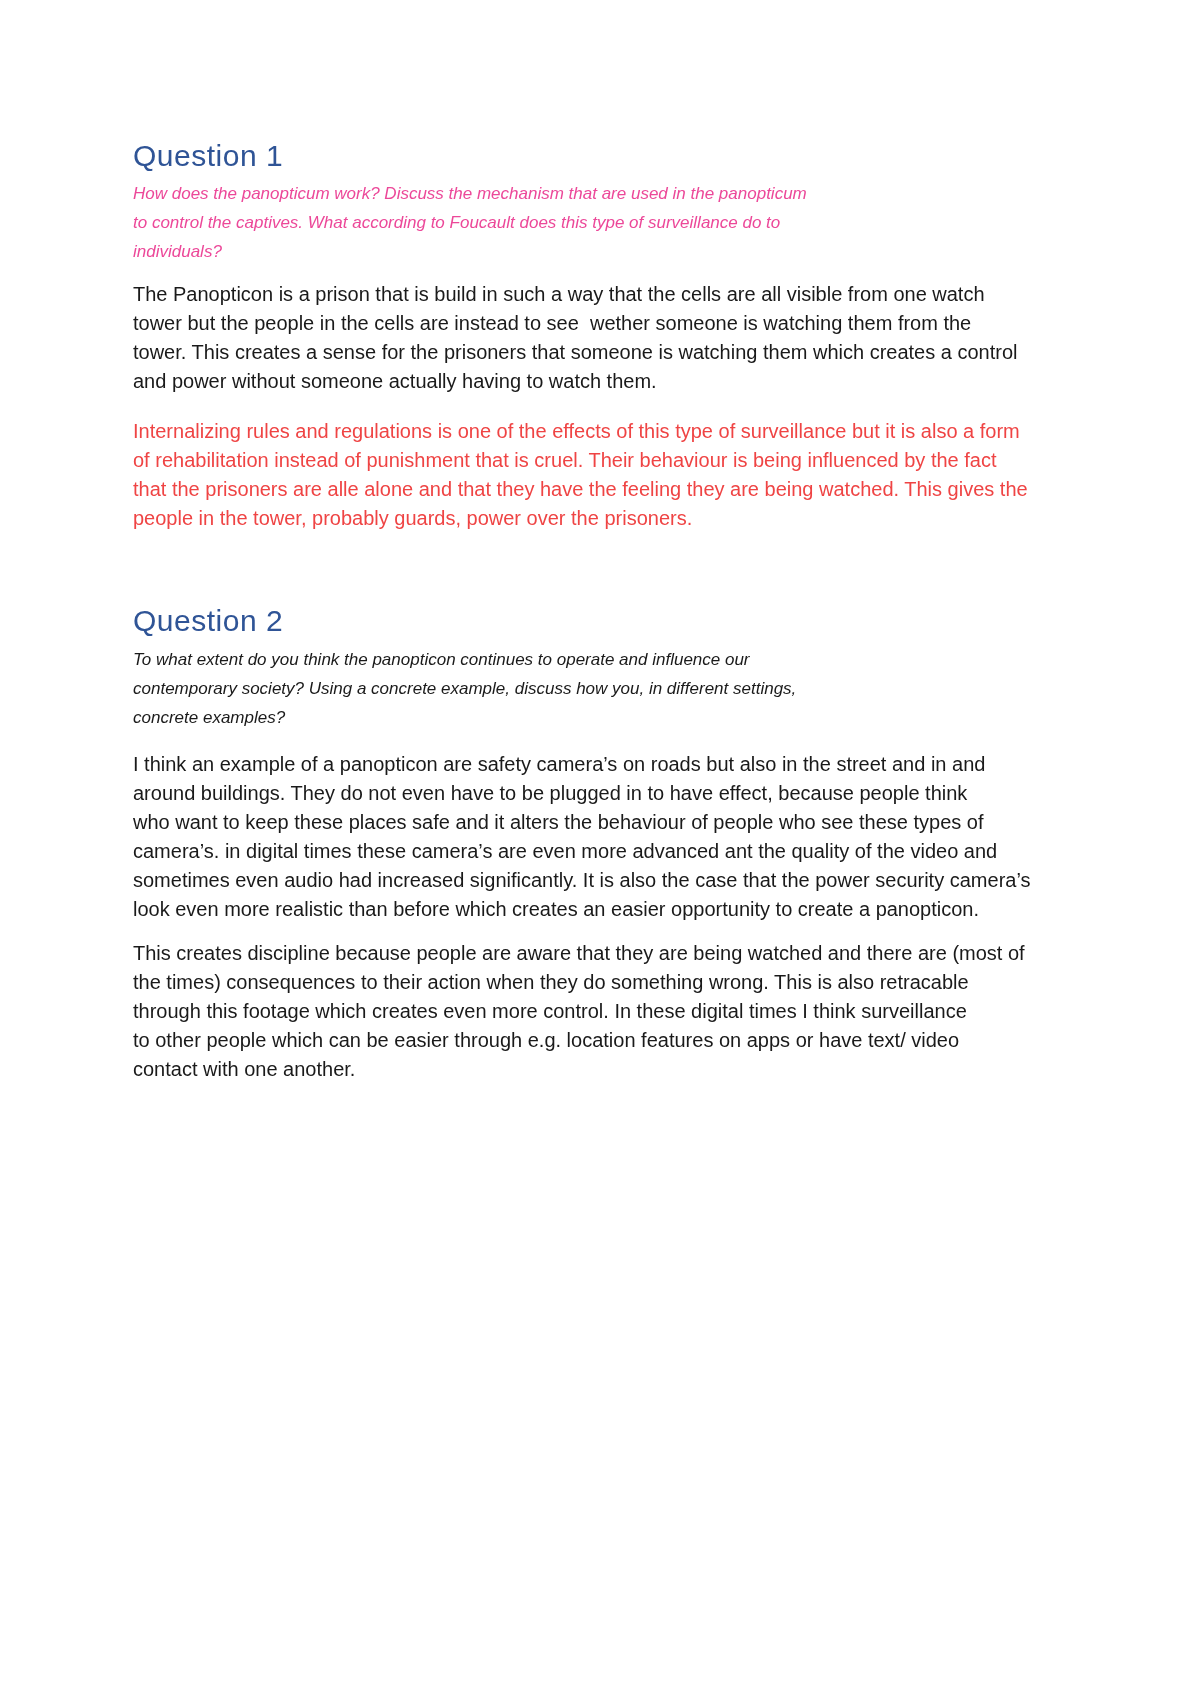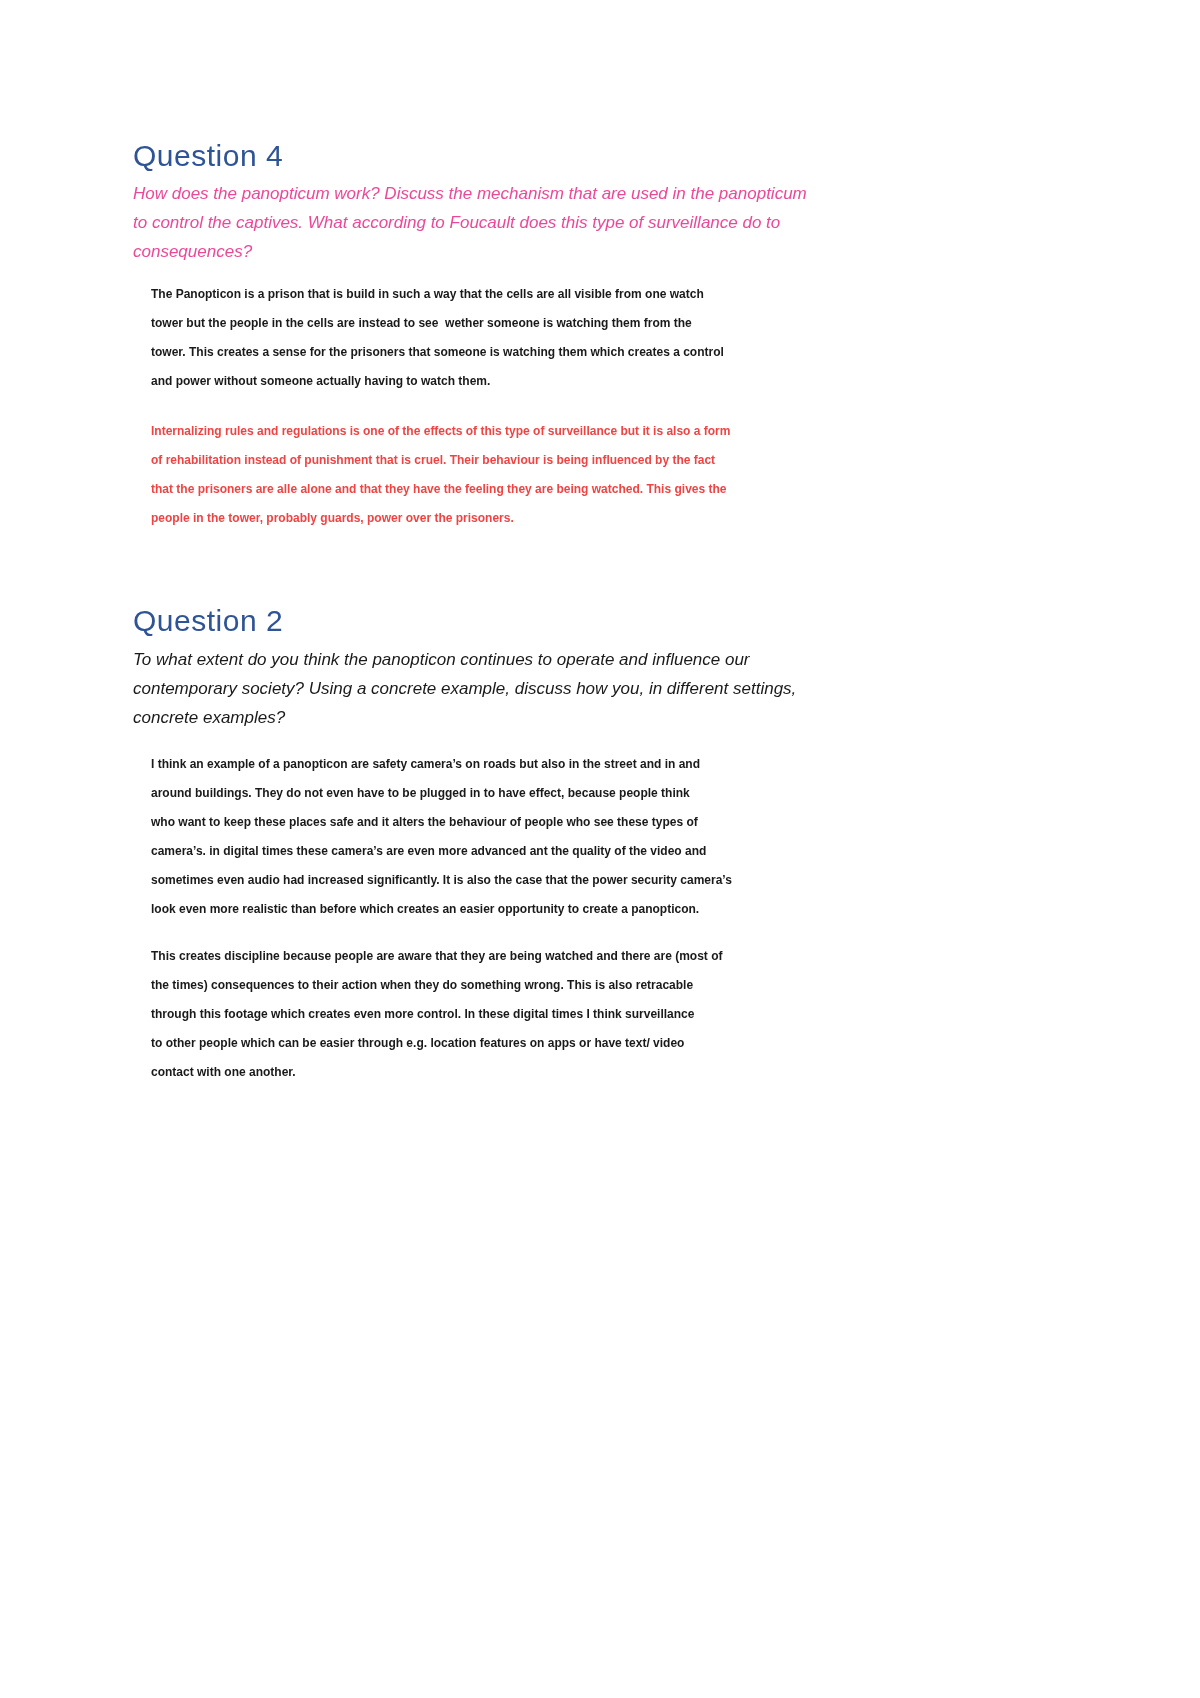"Question 4" h1.section-heading { text: 4 -> 1 }
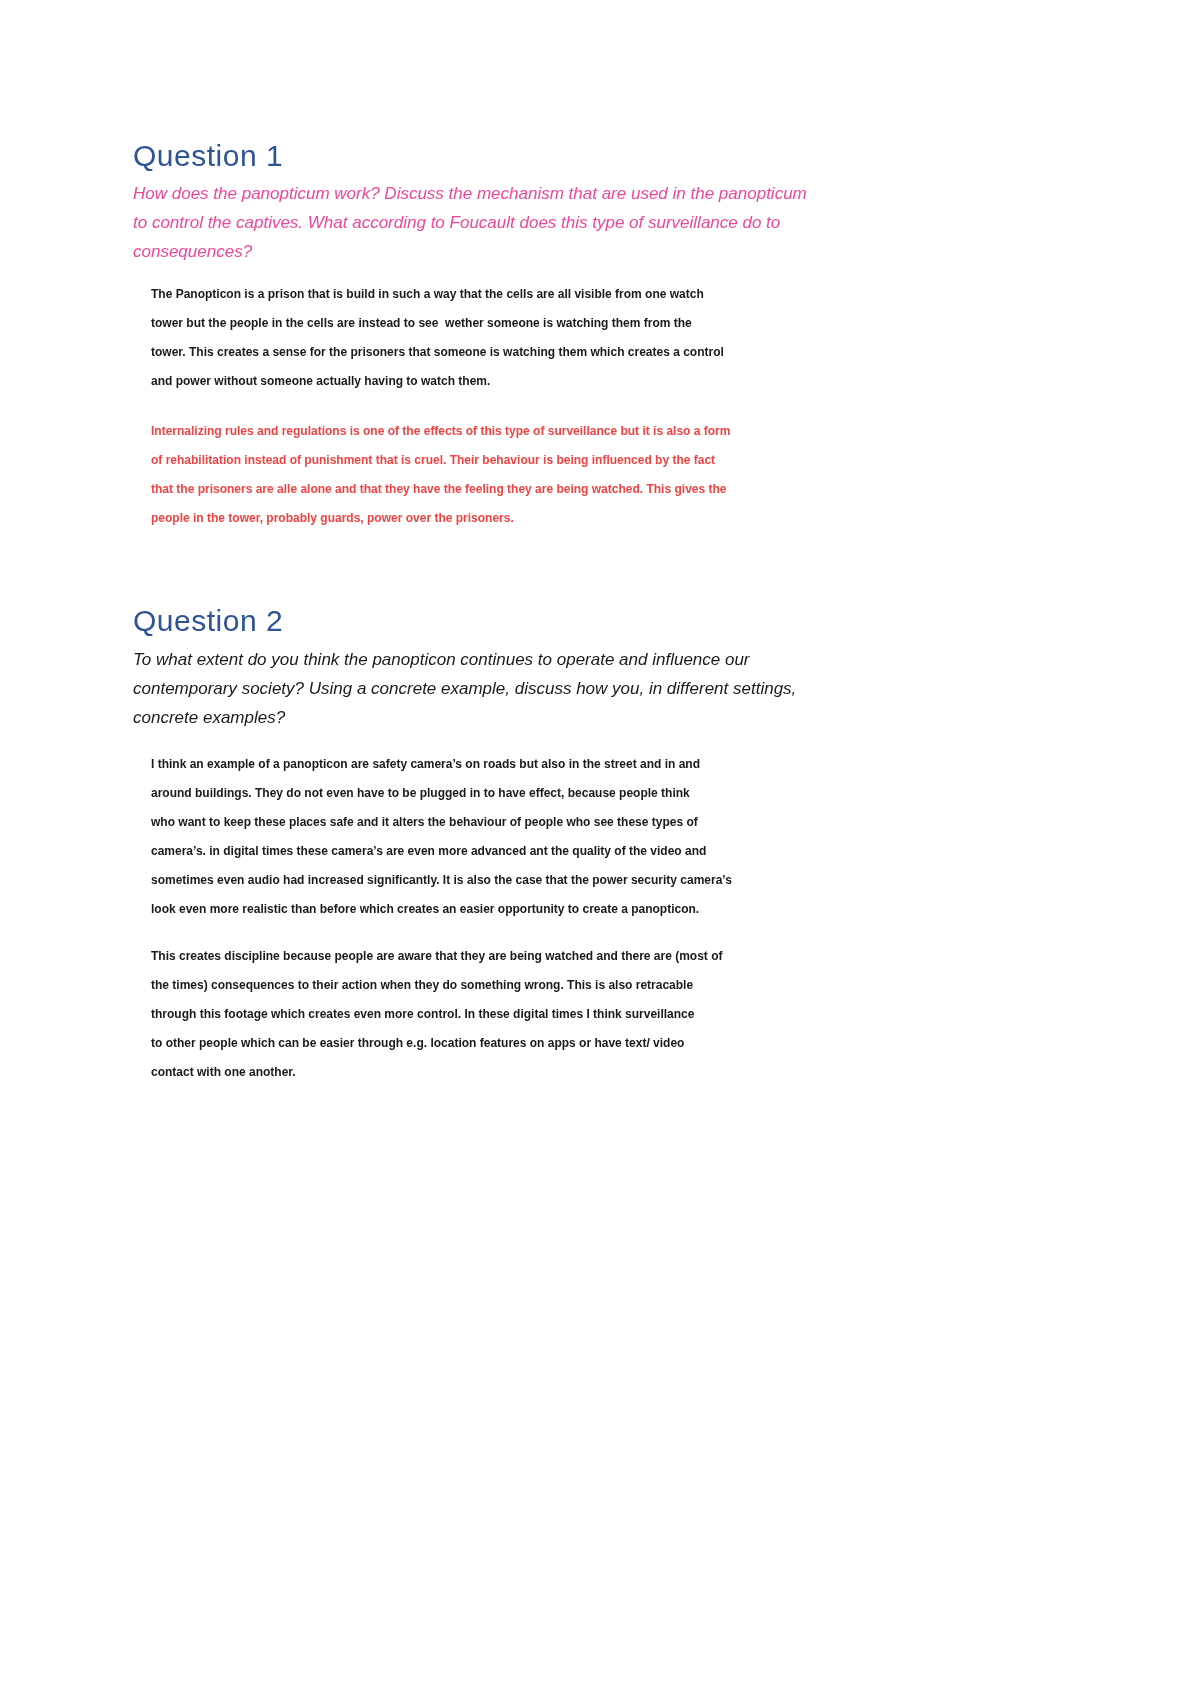"consequences?" div.text-line { text: consequences -> individuals }
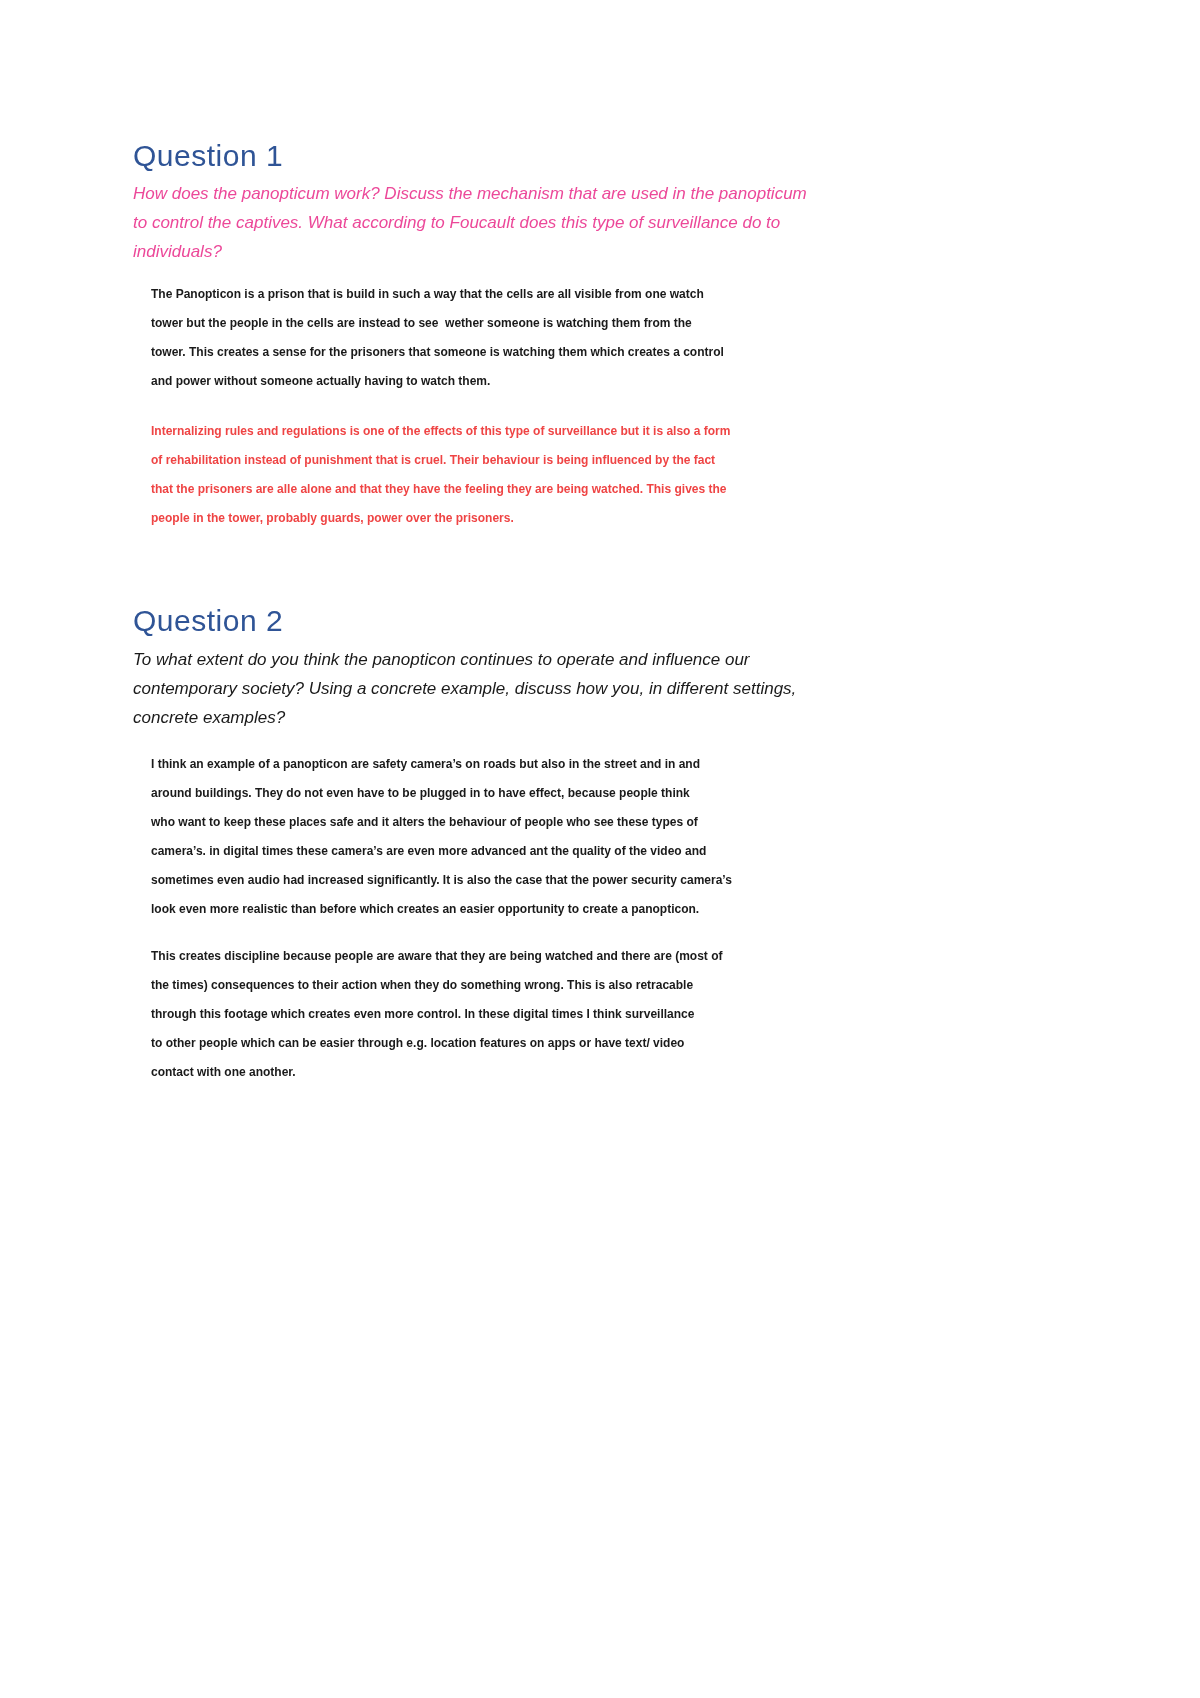"The Panopticon is a prison" .body-paragraph { font-size: 12px -> 20px; font-weight: bold -> none; margin: 18px -> 0 }
